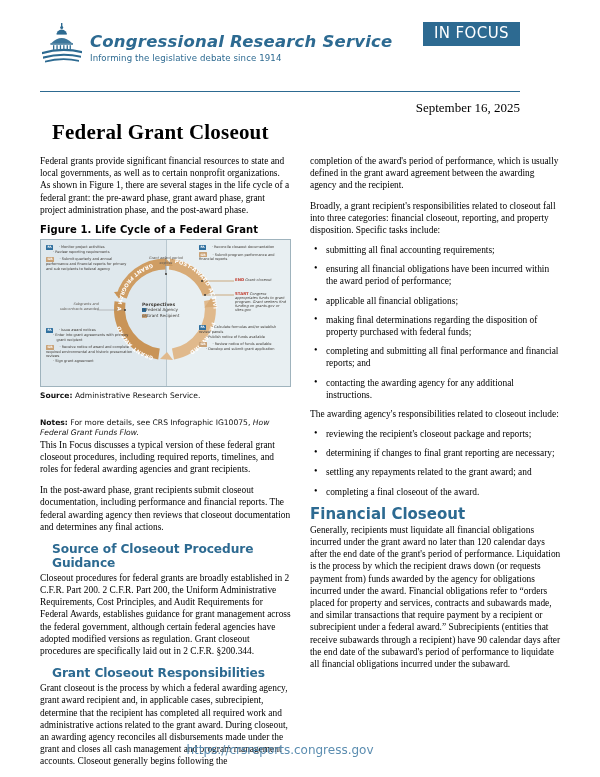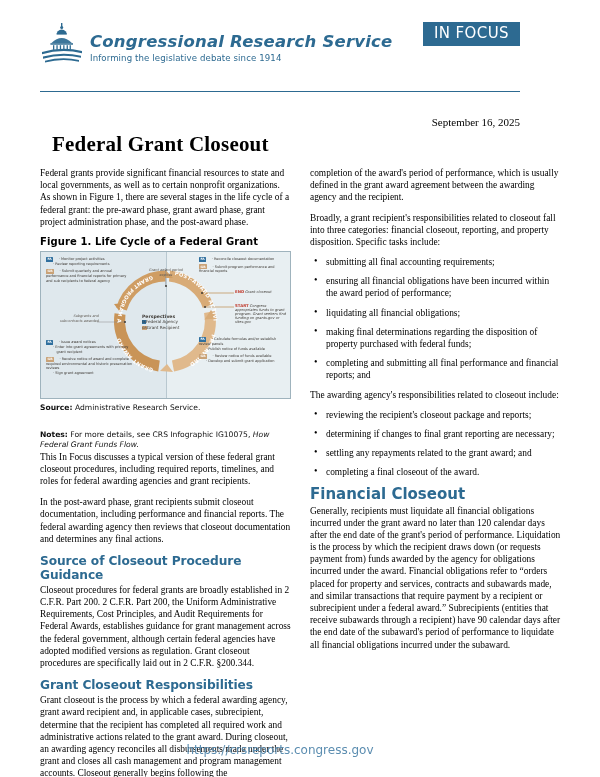"September 16, 2025" .date-line { font-size: 11px -> 13px; margin-top: 24px -> 8px }
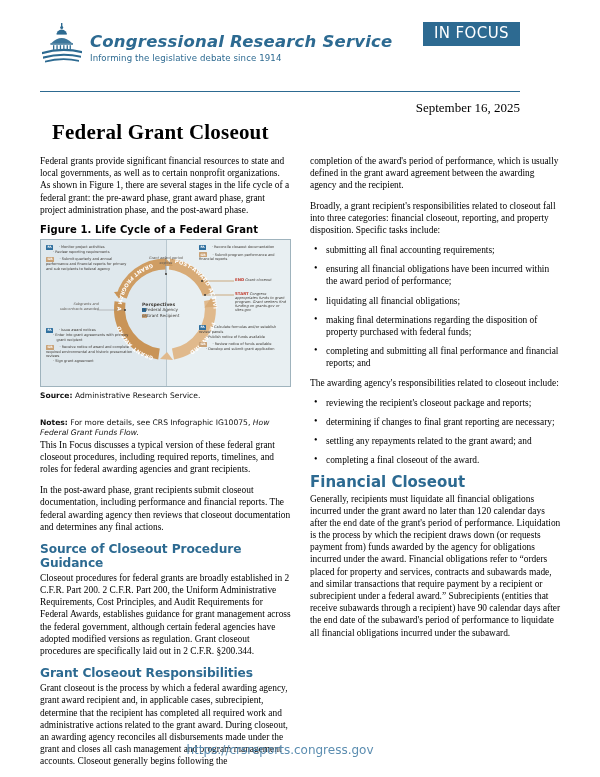"liquidating all financial obligations;" li { text: liquidating -> applicable }
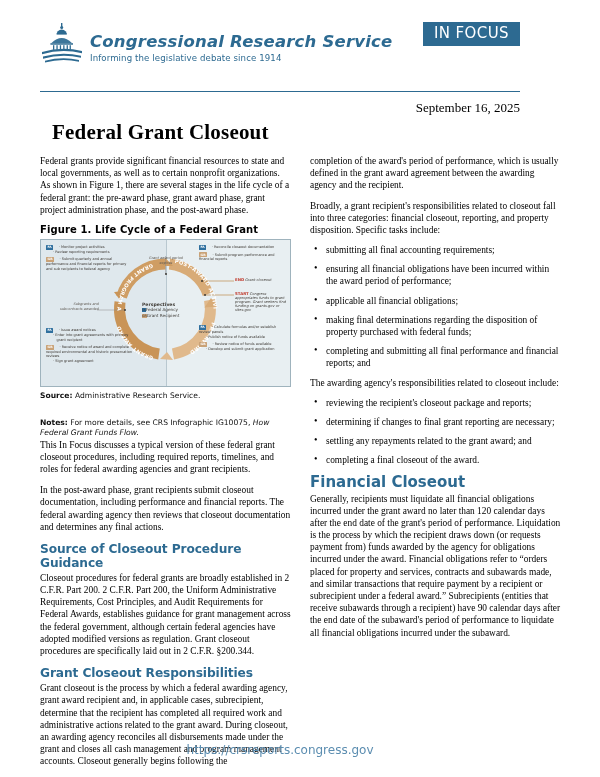"contacting the awarding agency for" li { html: none -> <li>contacting the awarding agency for any additional instructions.</li> }
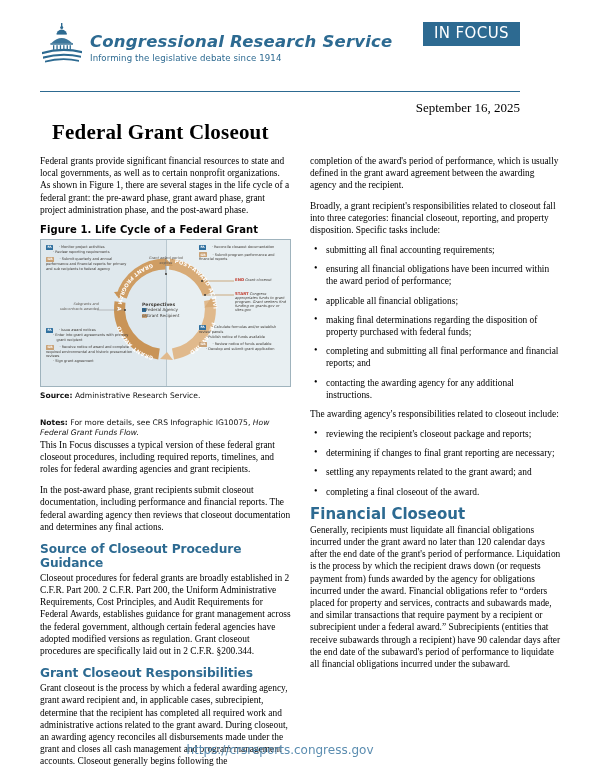"Source of Closeout Procedure Guidance" .h2 { margin: 9px 0 2px 0 -> 9px 0 2px 12px }
